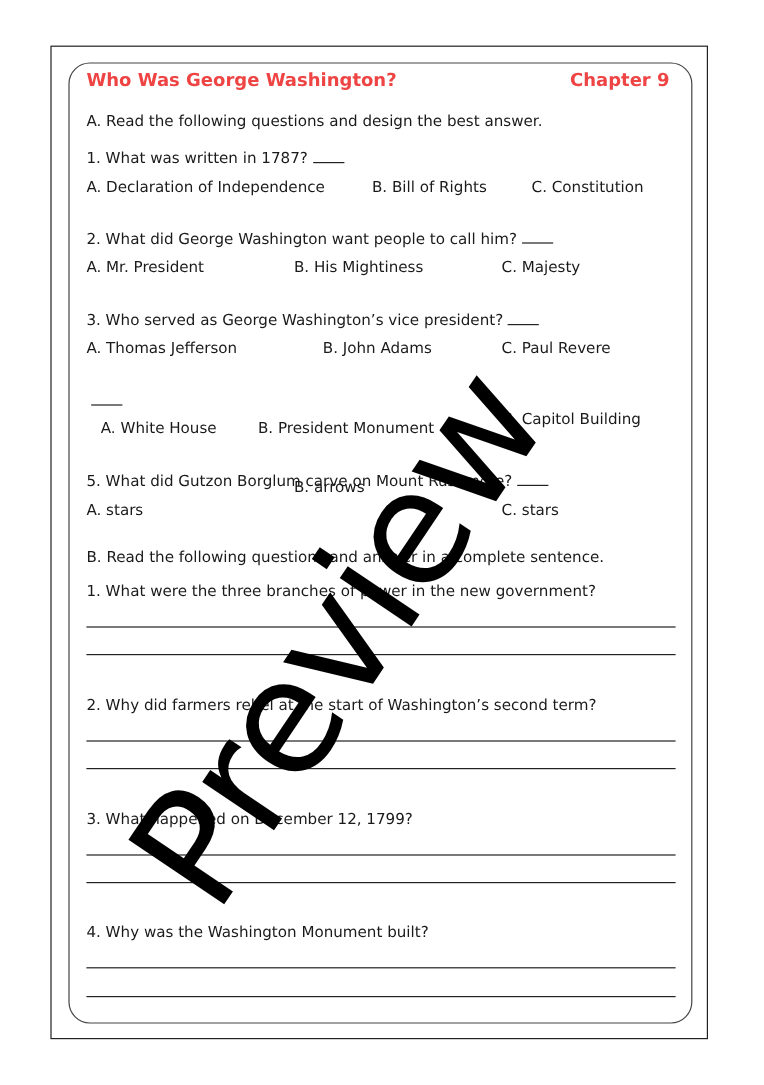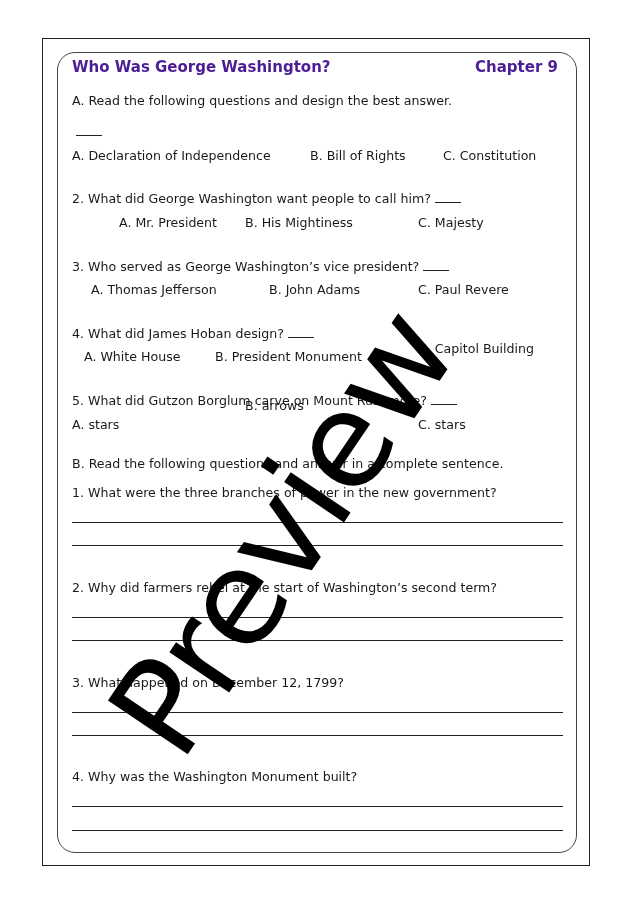"Who Was George Washington?" .title { color: #4c1d95 -> #ef4444 }
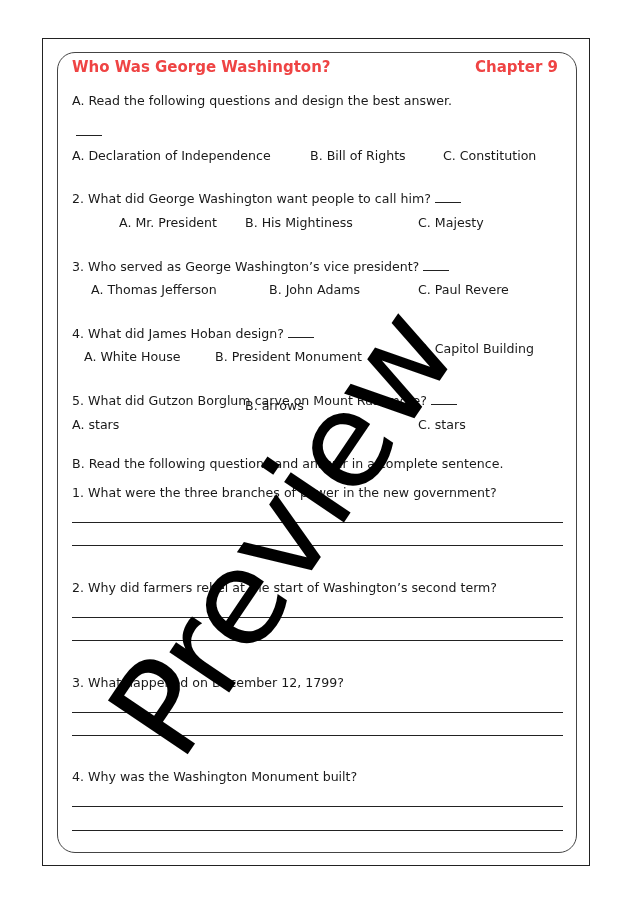"1. What was written in" span { html: none -> <span>1. What was written in 1787?</span> }
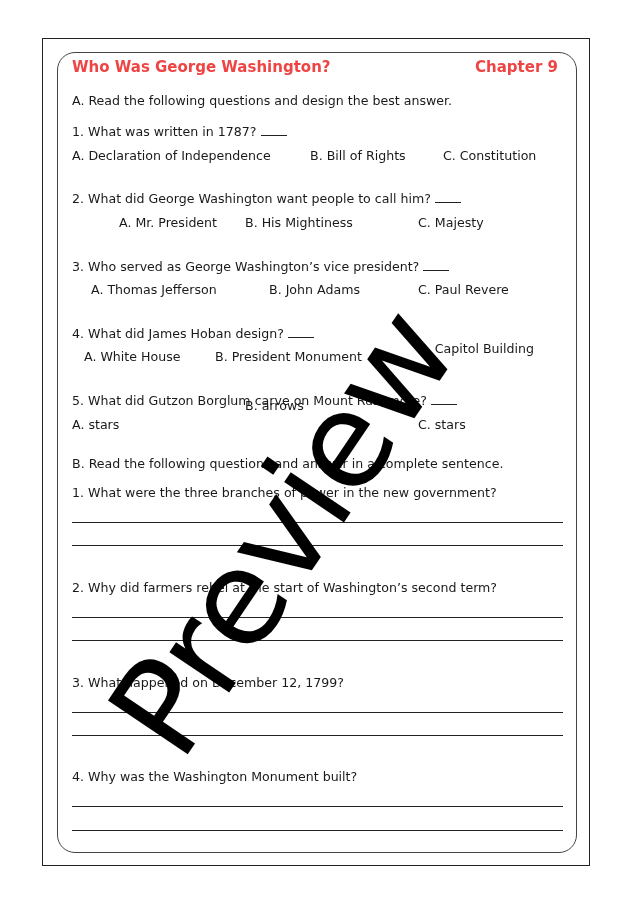"A. Mr. President" div.abs { margin-left: 47px -> none }
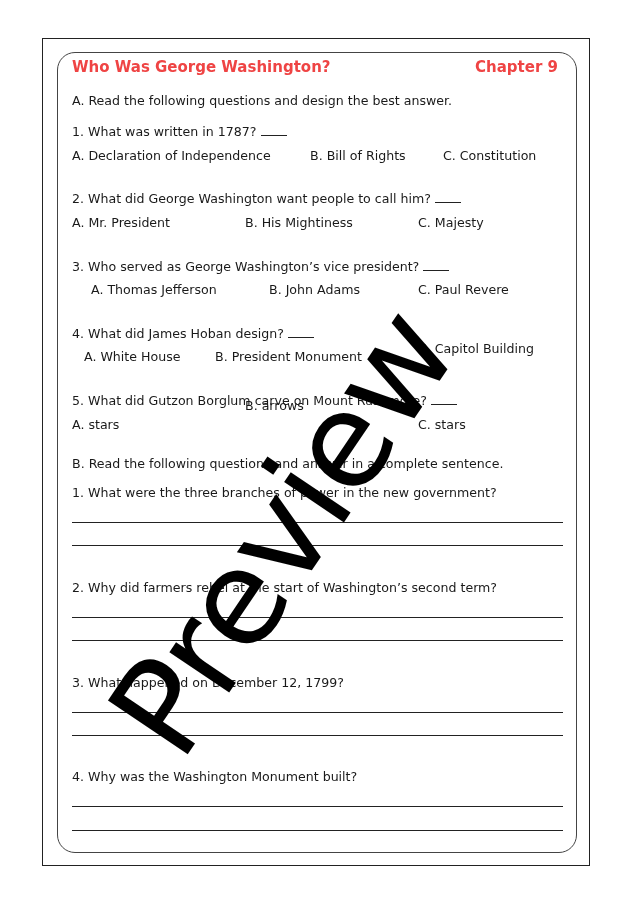"A. Thomas Jefferson" div.abs { margin-left: 19px -> none }
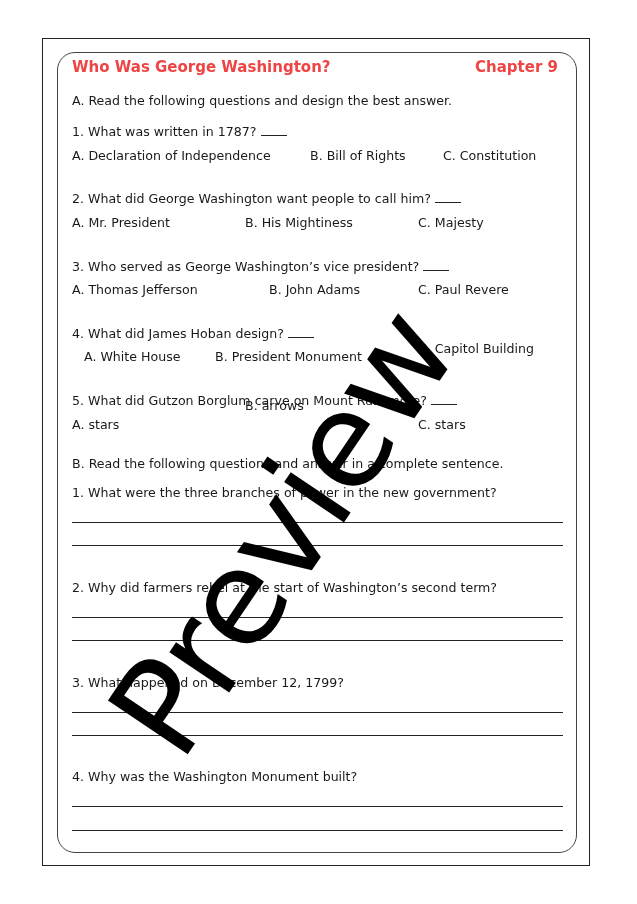"4. What did James Hoban" span { html: <span>4. What did James Hoban design?</span> -> none }
